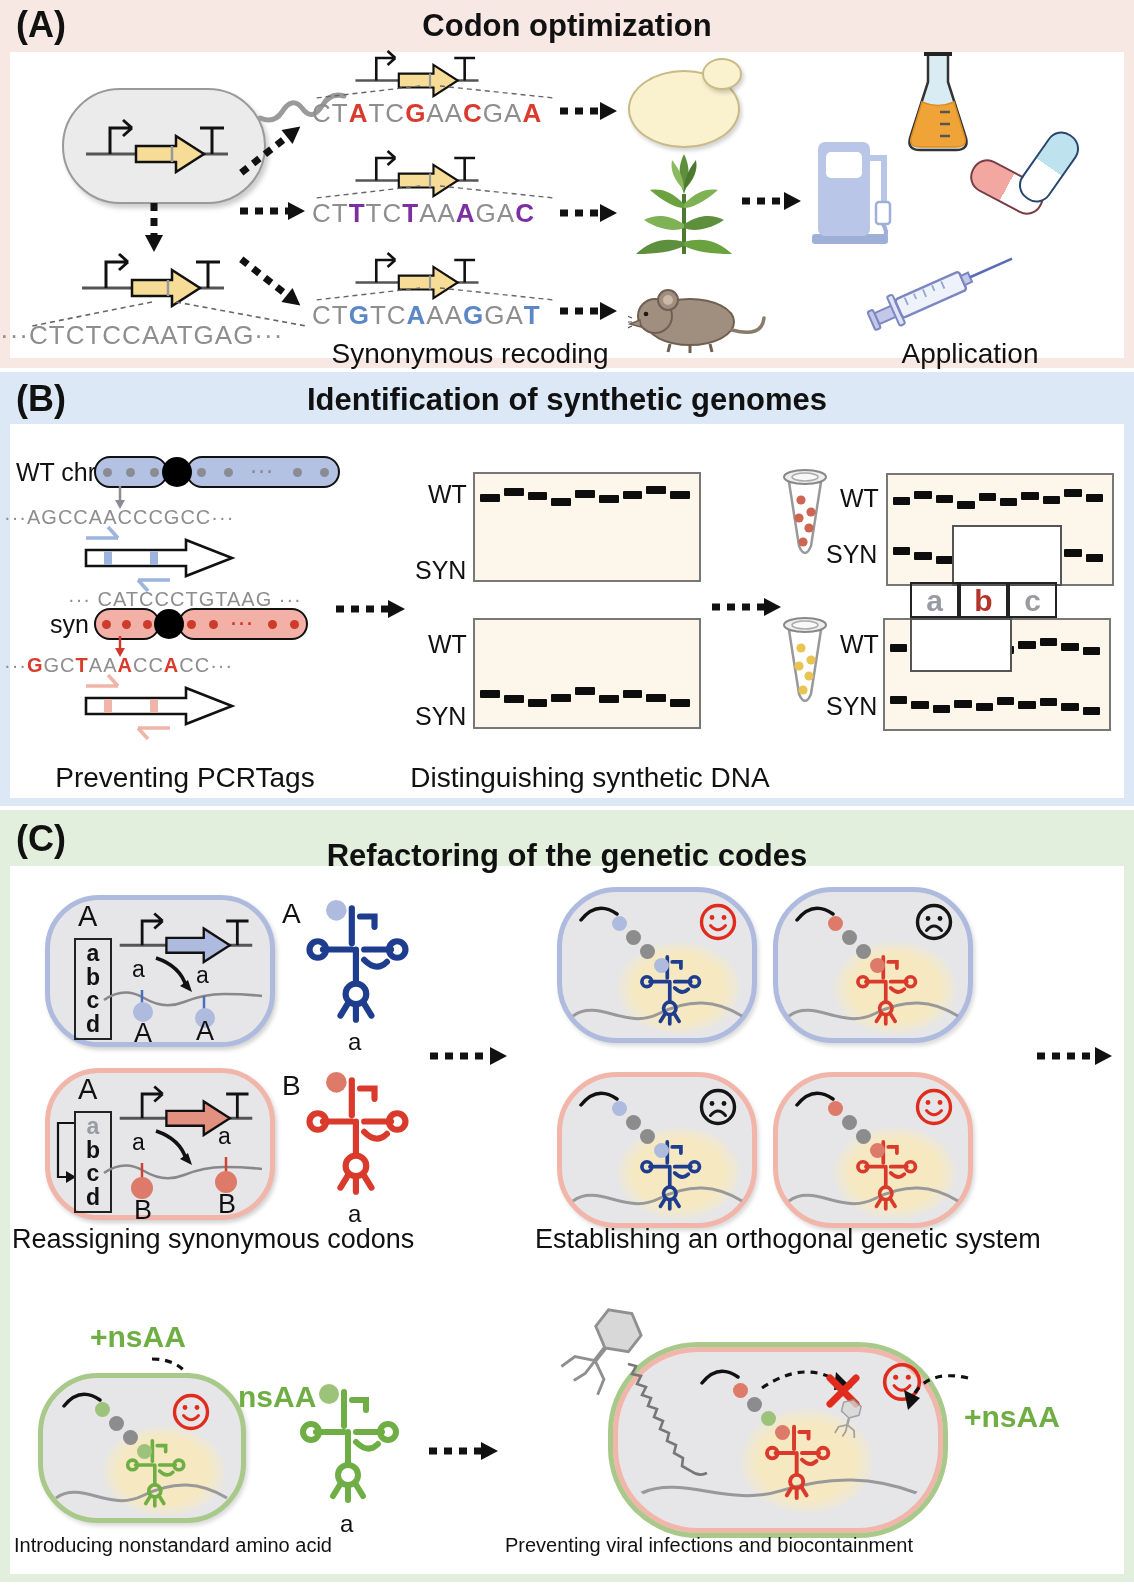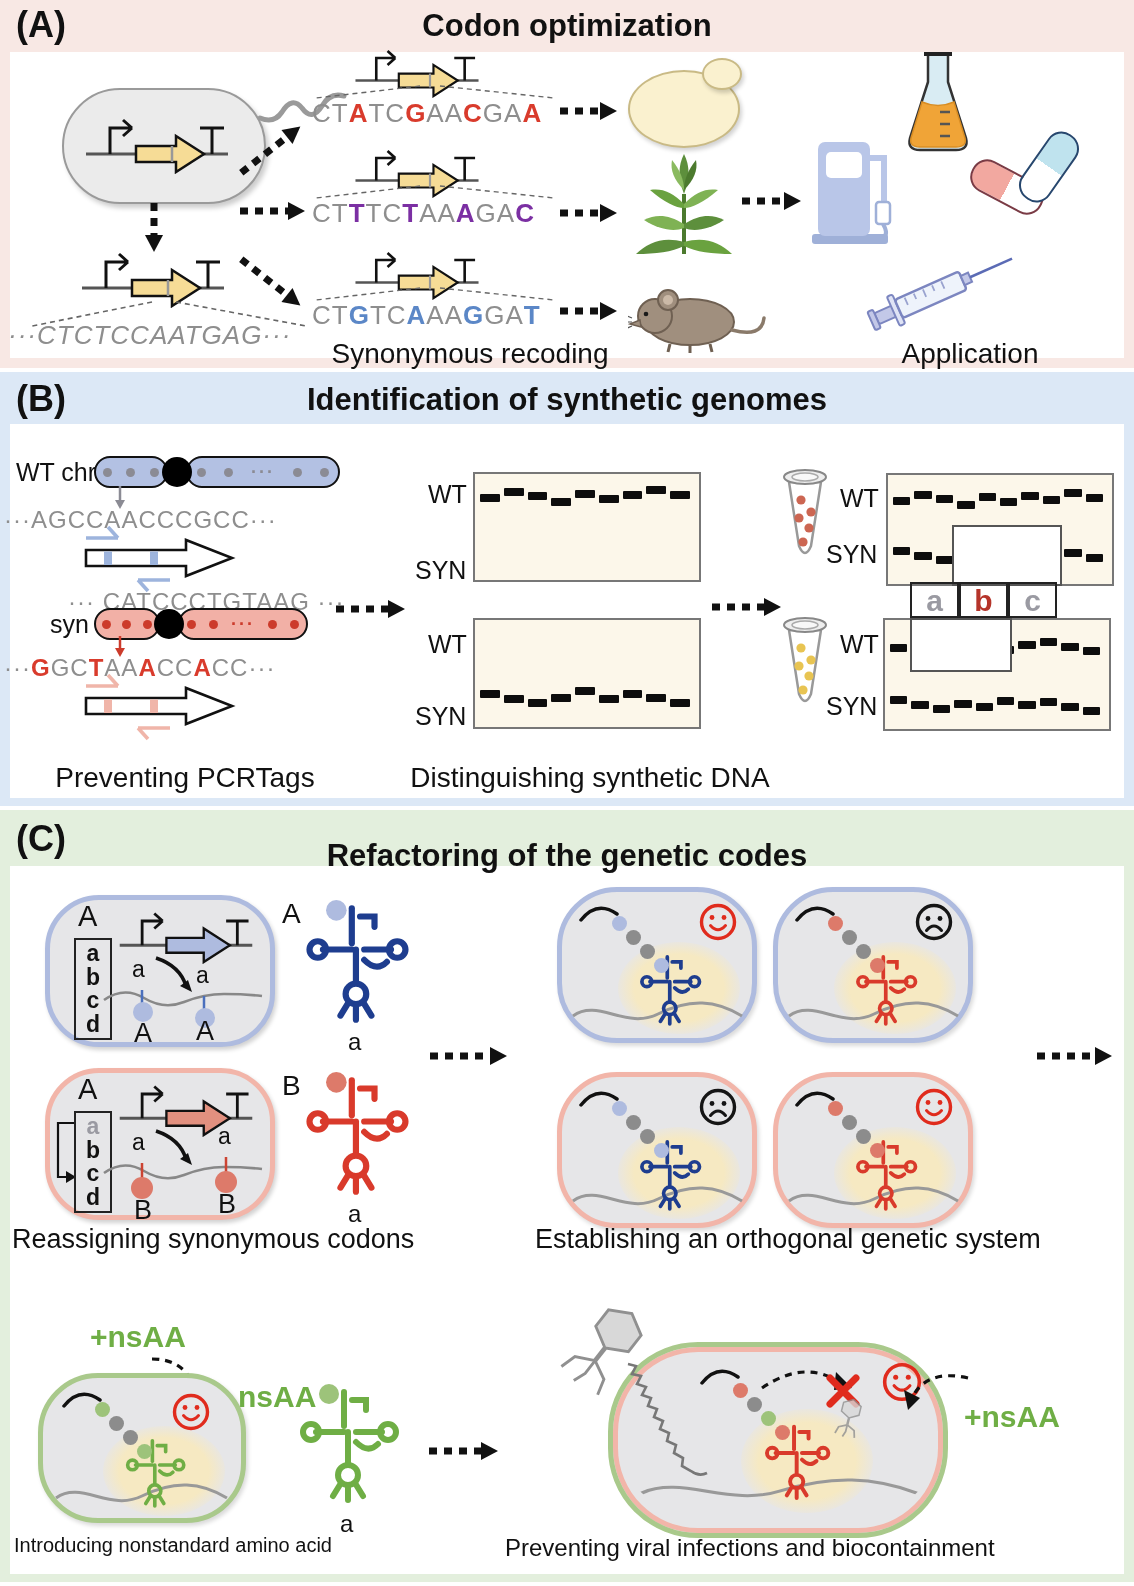"···CTCTCCAATGAG···" span.seq { font-style: italic -> none; left: 8px -> 0 }
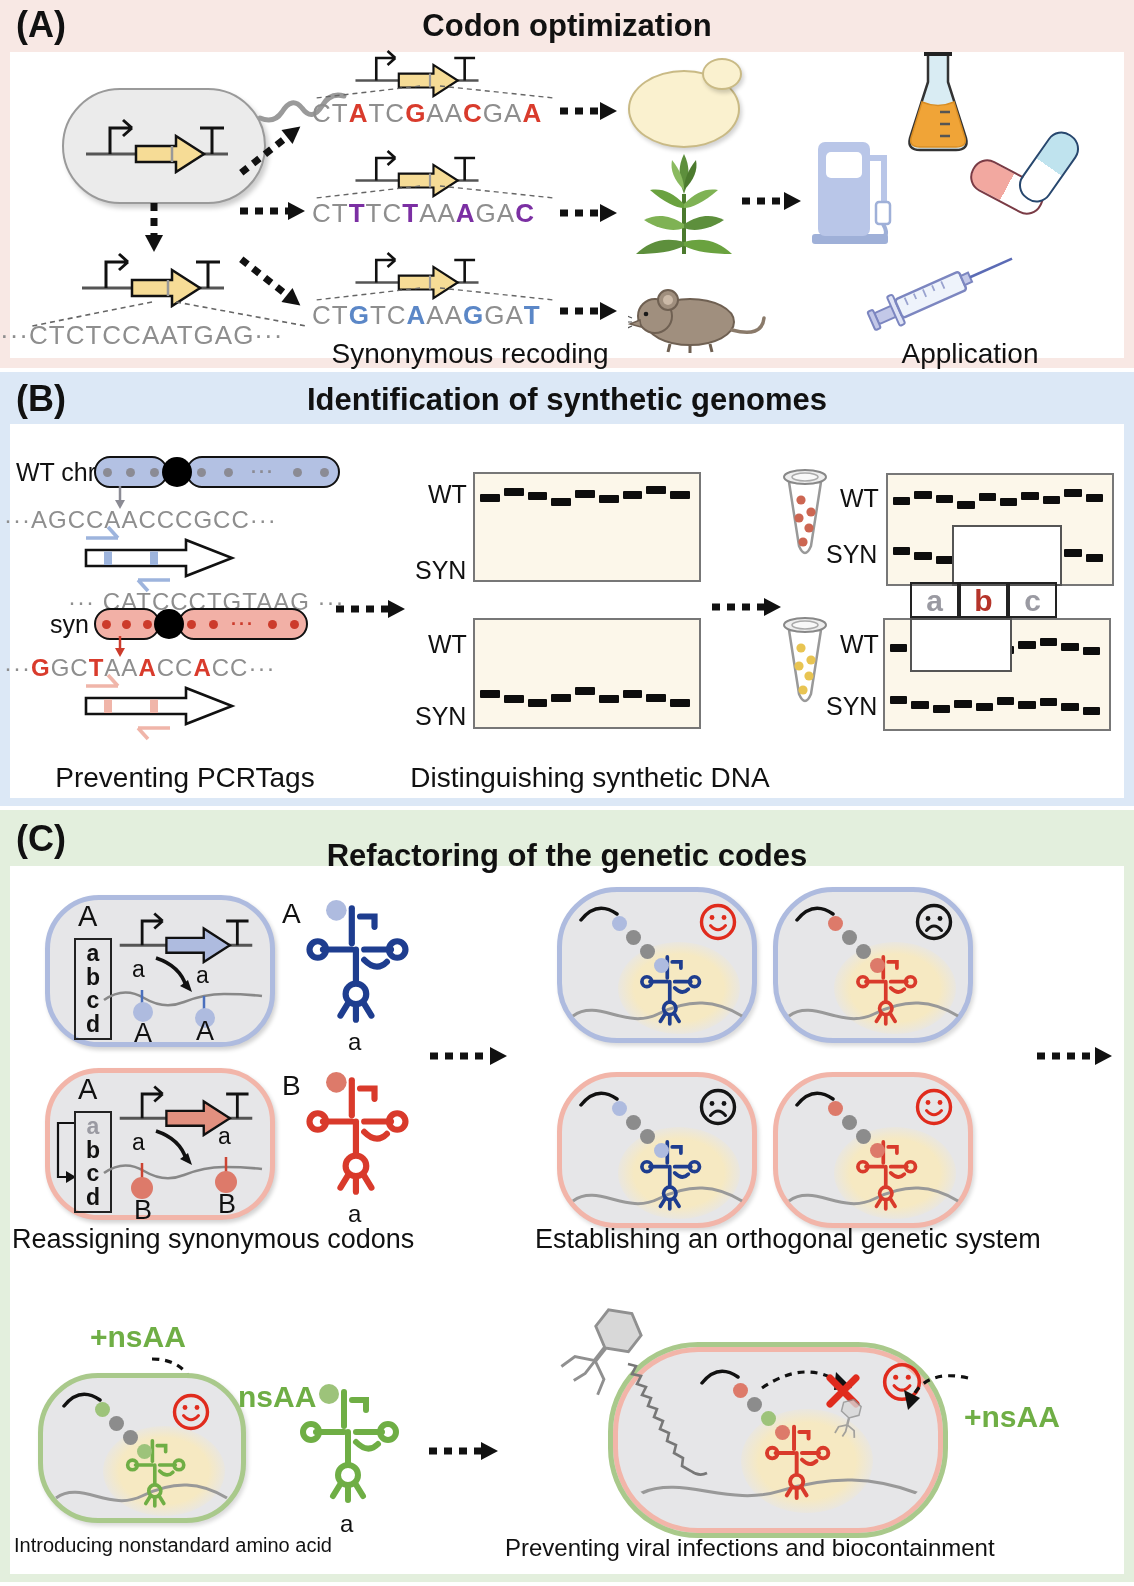"···AGCCAACCCGCC···" .seqB { font-size: 24px -> 20px }
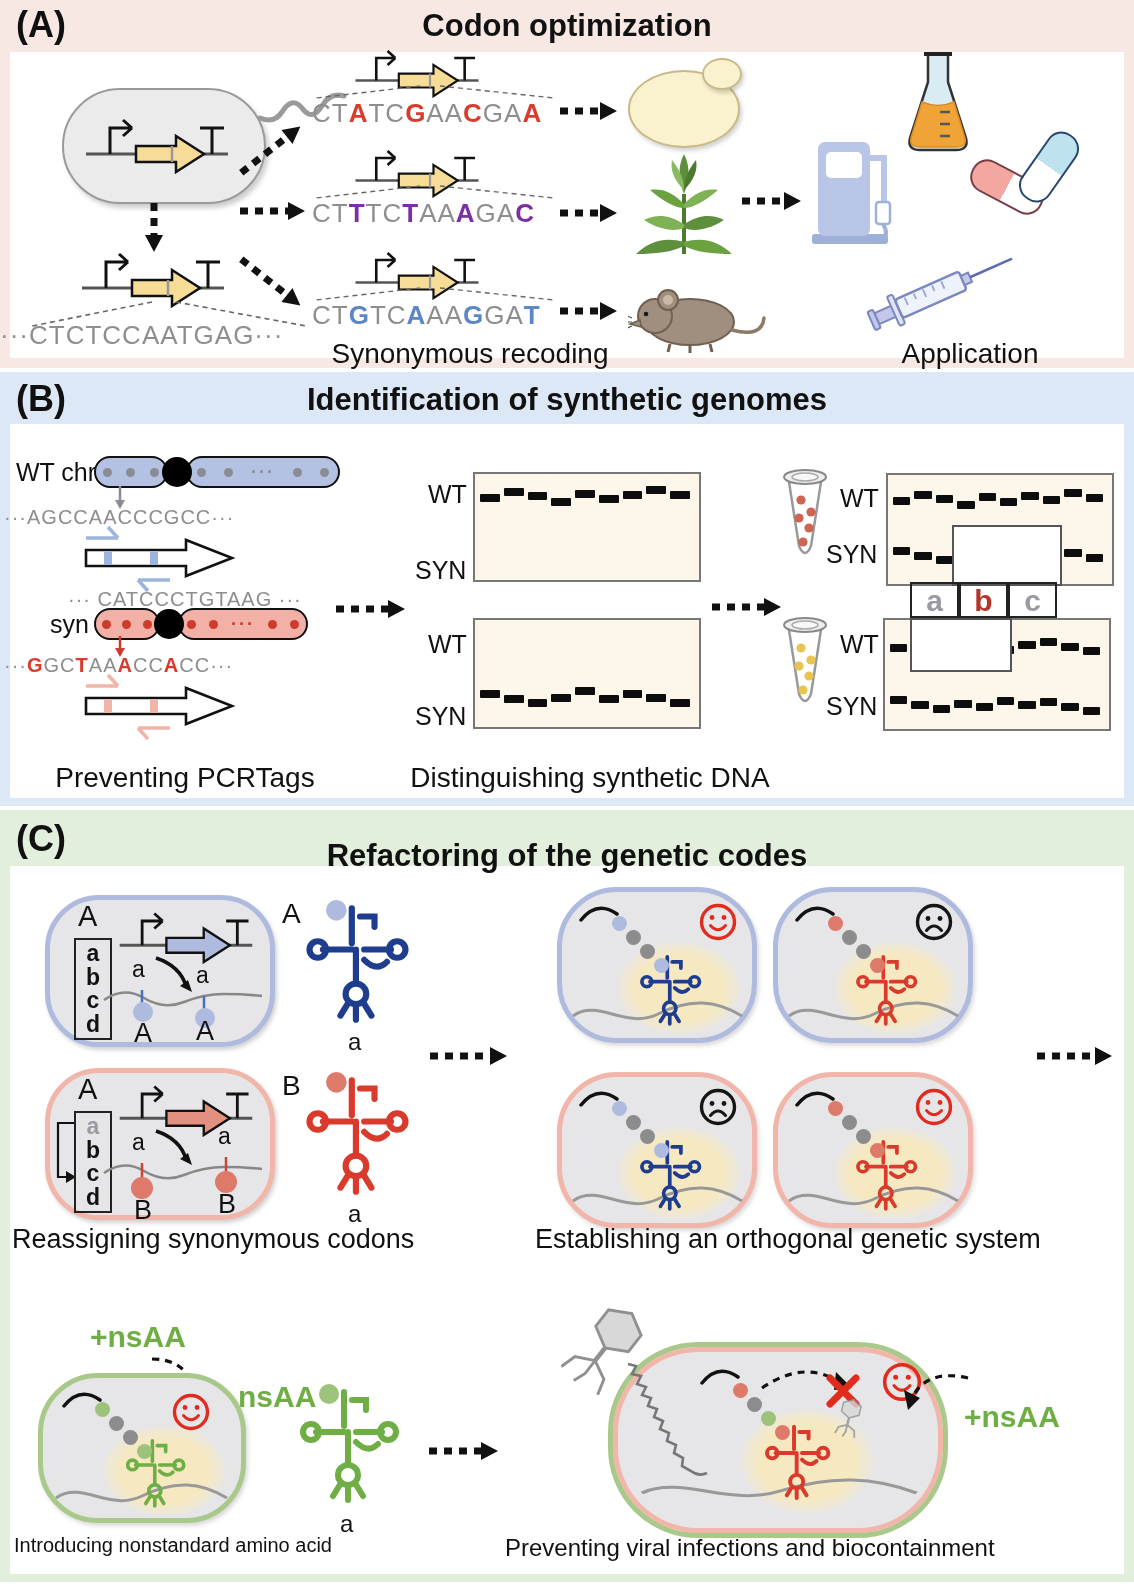"Preventing viral infections and" div.lbl { font-size: 24px -> 20px }
